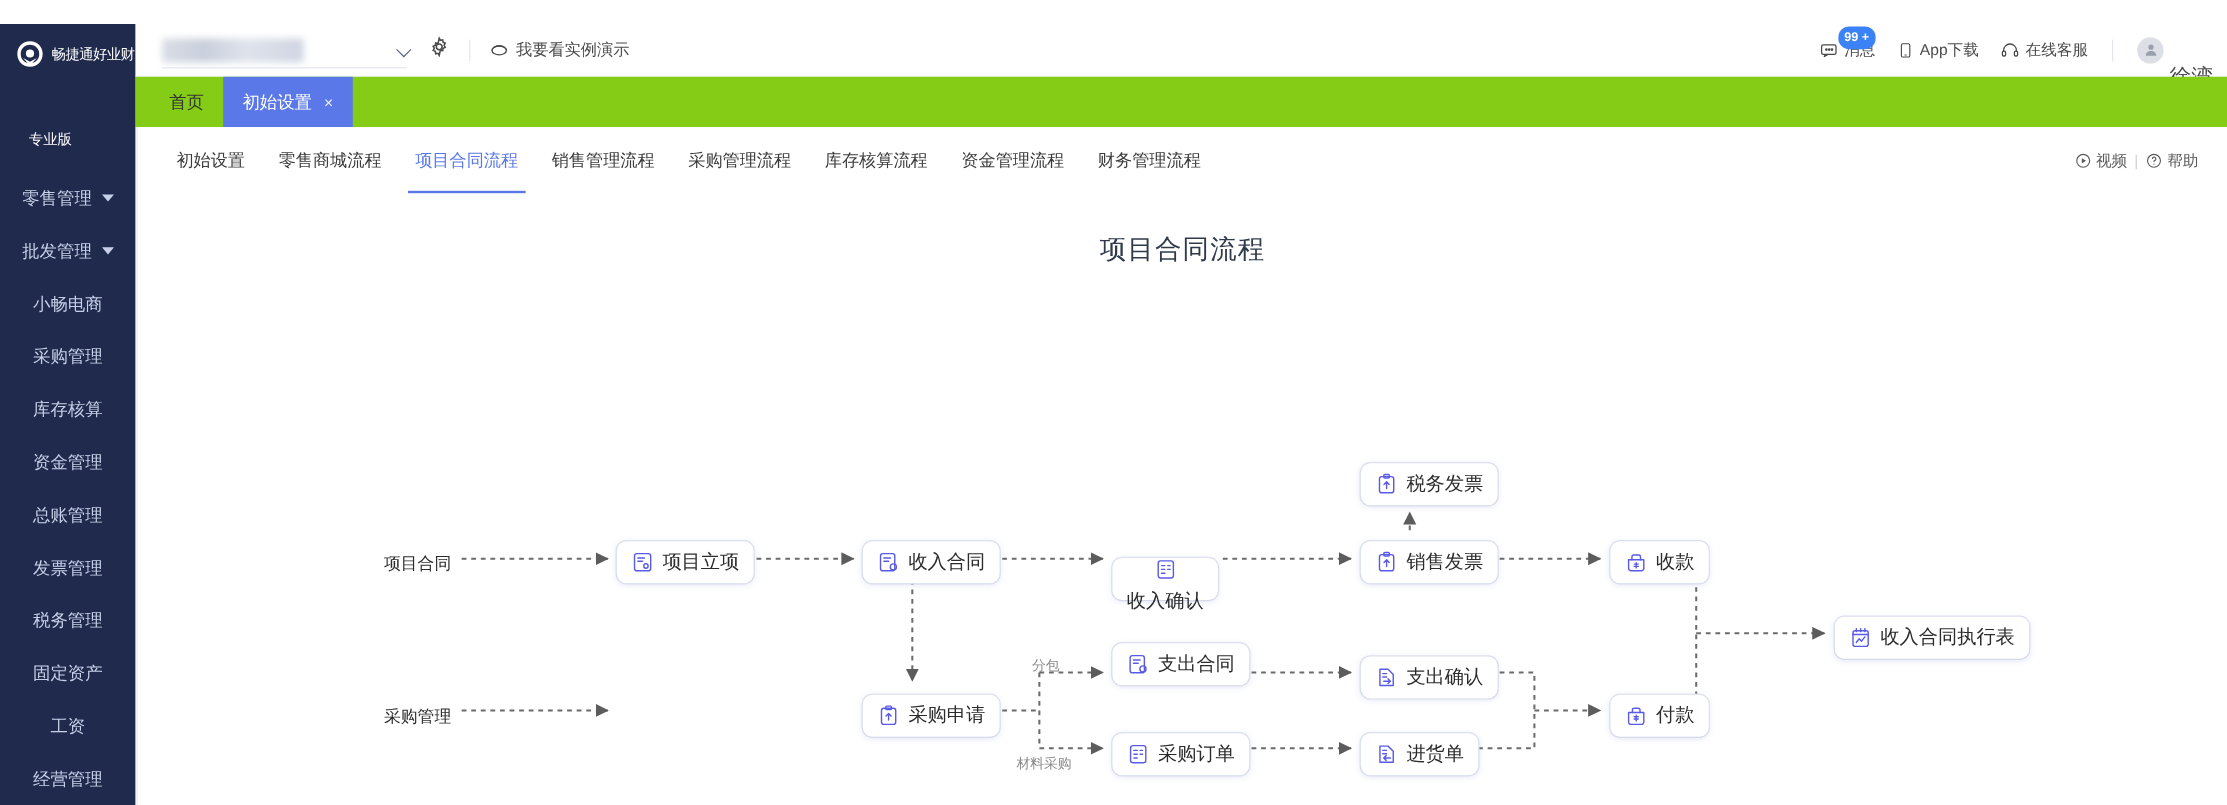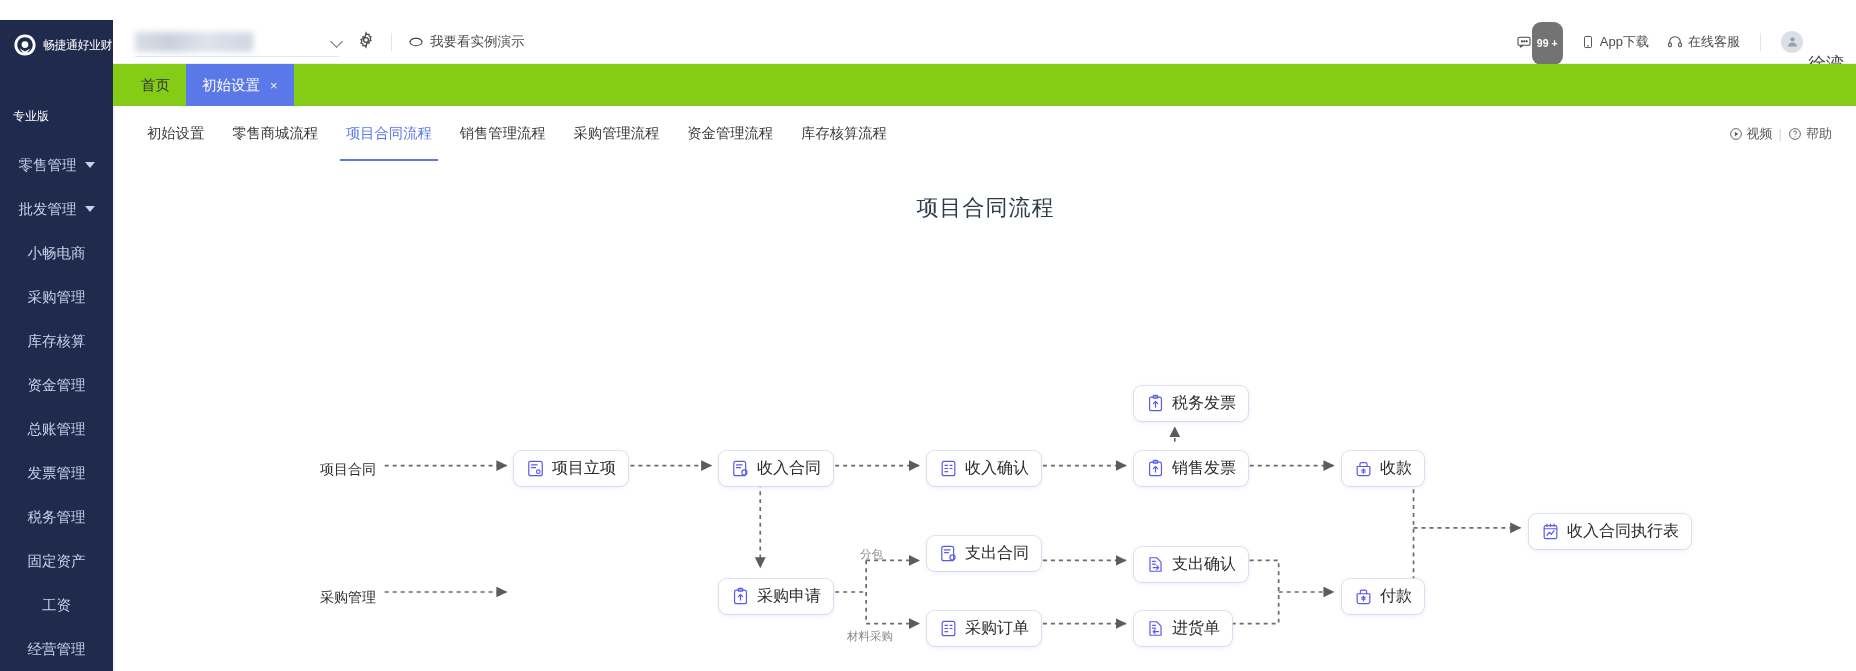"99 +" .badge { background: #737373 -> #3b82f6; padding: 15px 5px -> 3px 5px }
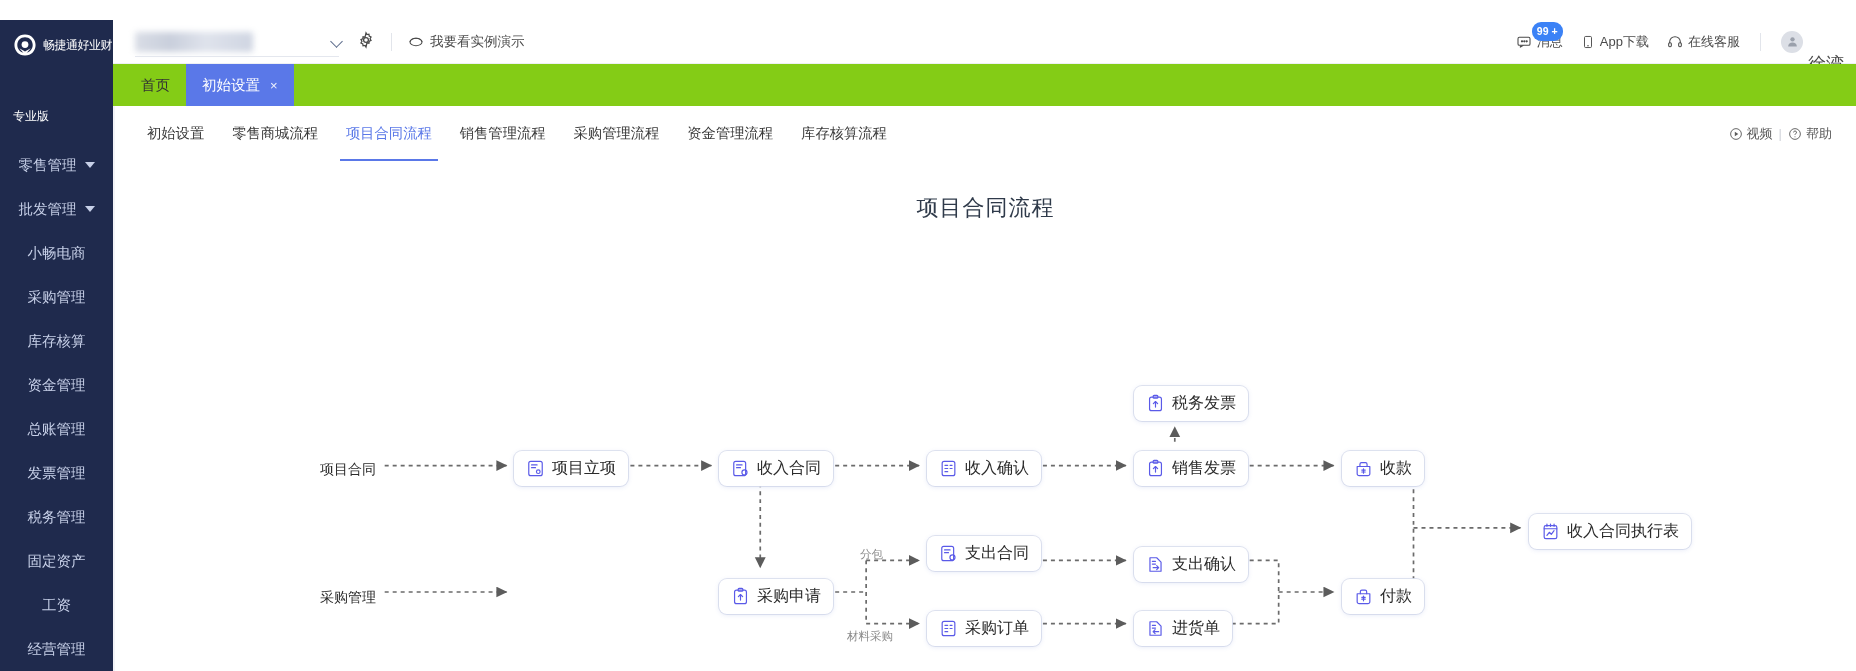"专业版" .brand-sub { margin-left: 1px -> 12px }
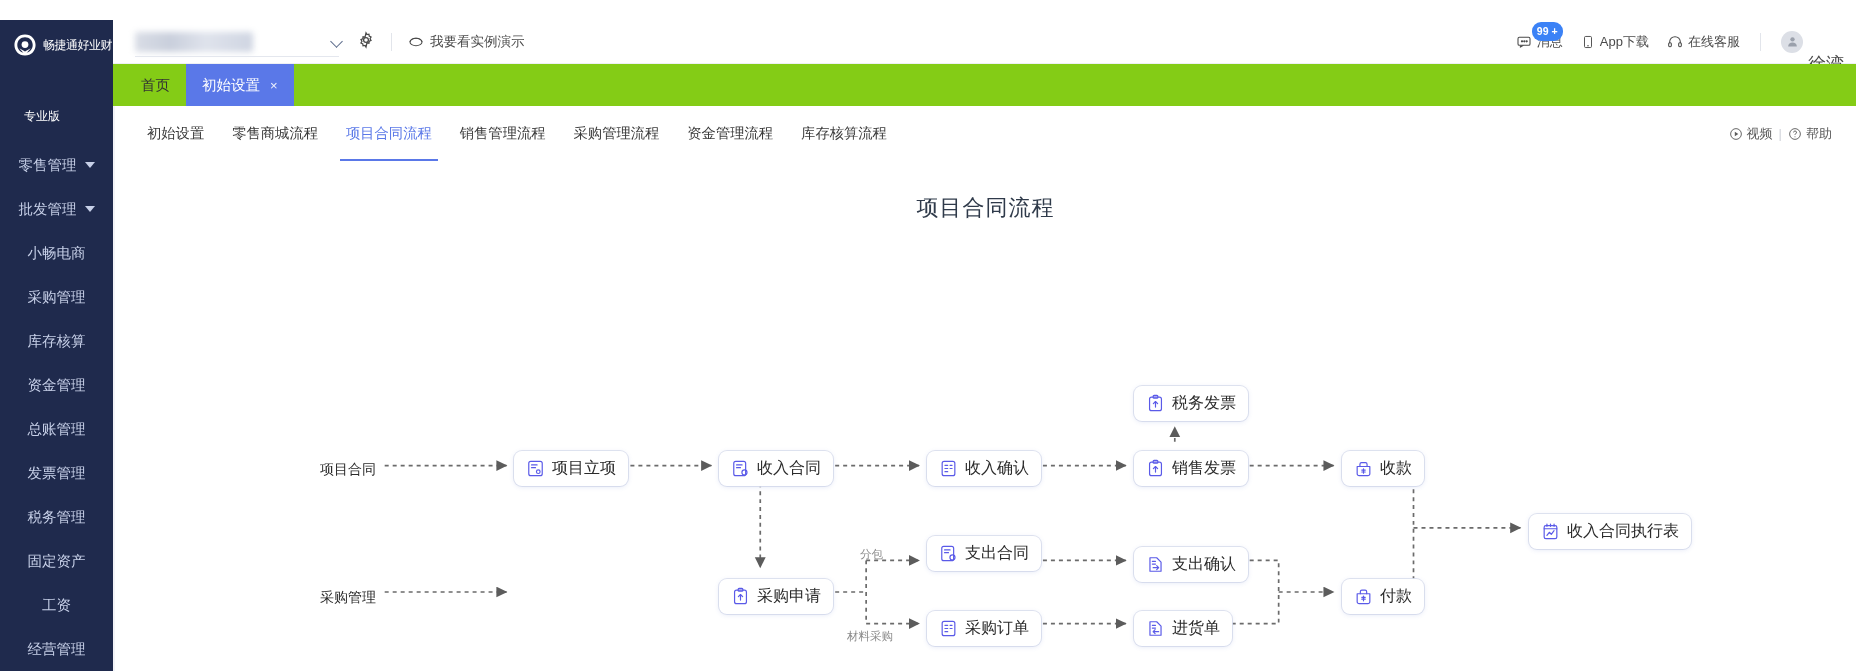"资金管理流程" div.stab { order: before "库存核算流程" -> after "库存核算流程" }
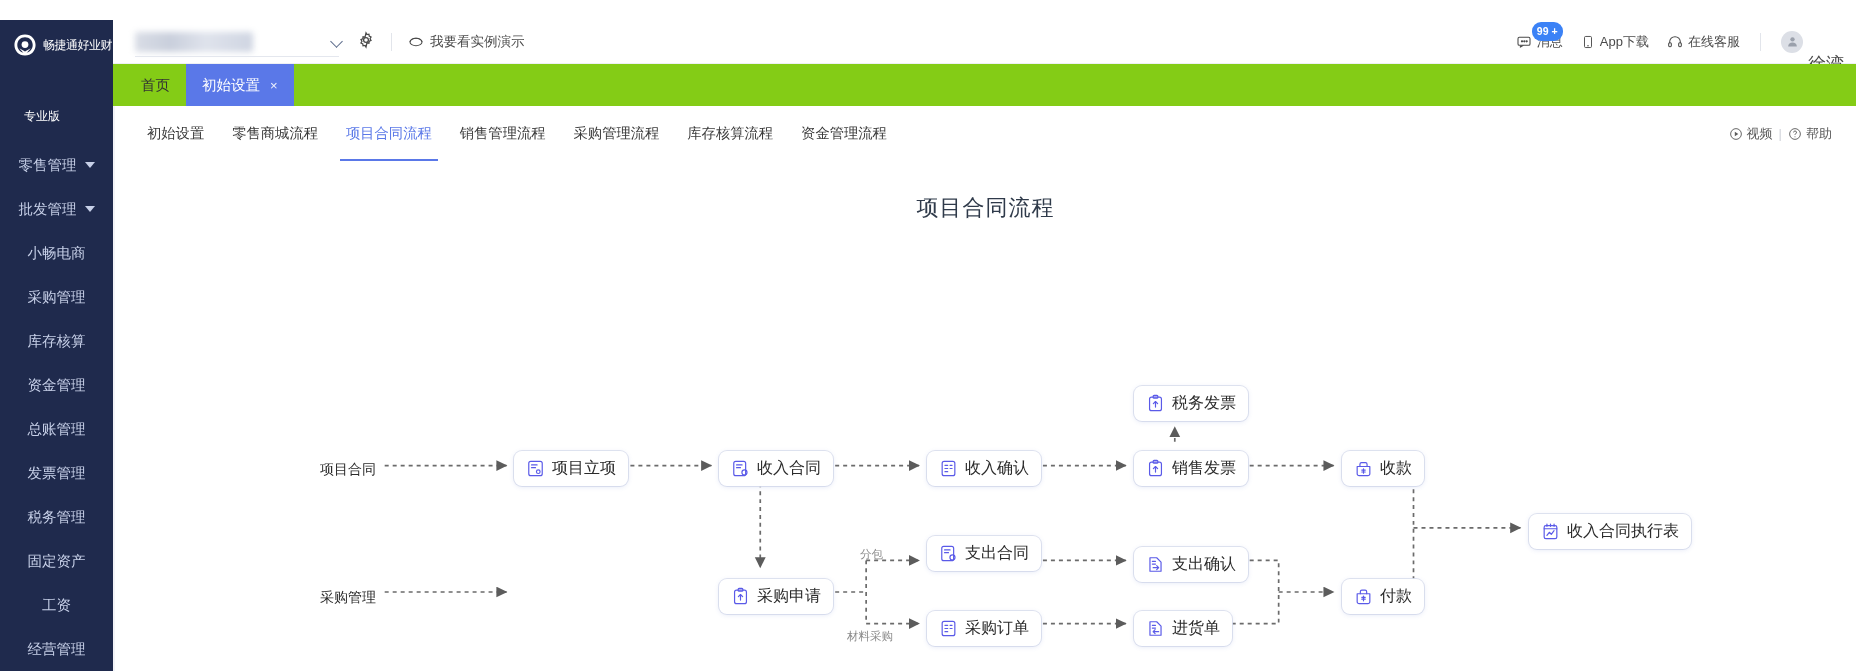"财务管理流程" div.stab { html: none -> <div> <span>财务管理流程</span> </div> }
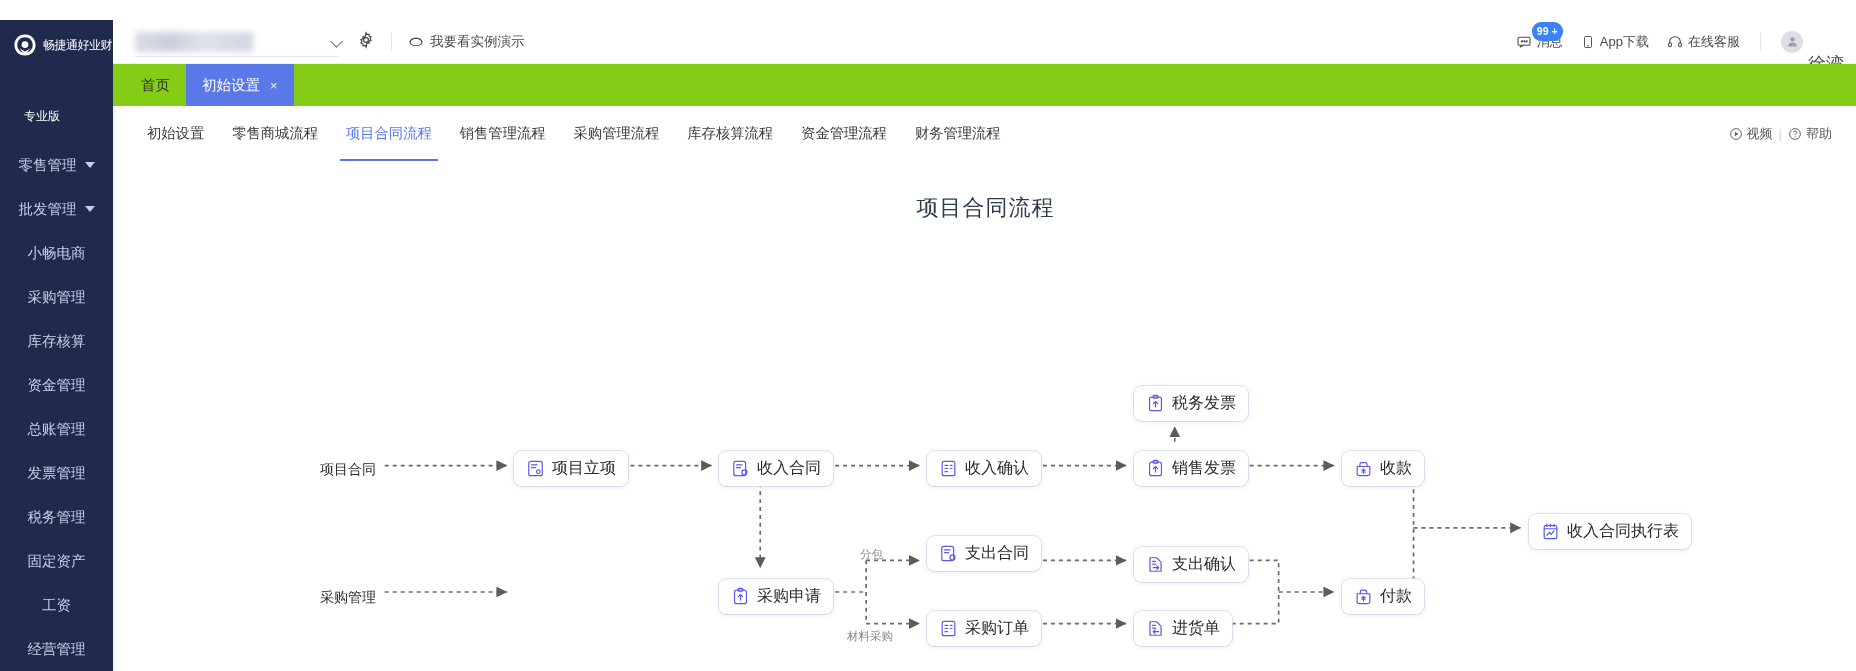"收入确认" div.node { flex-direction: none -> column; top: 259px -> 273px }
